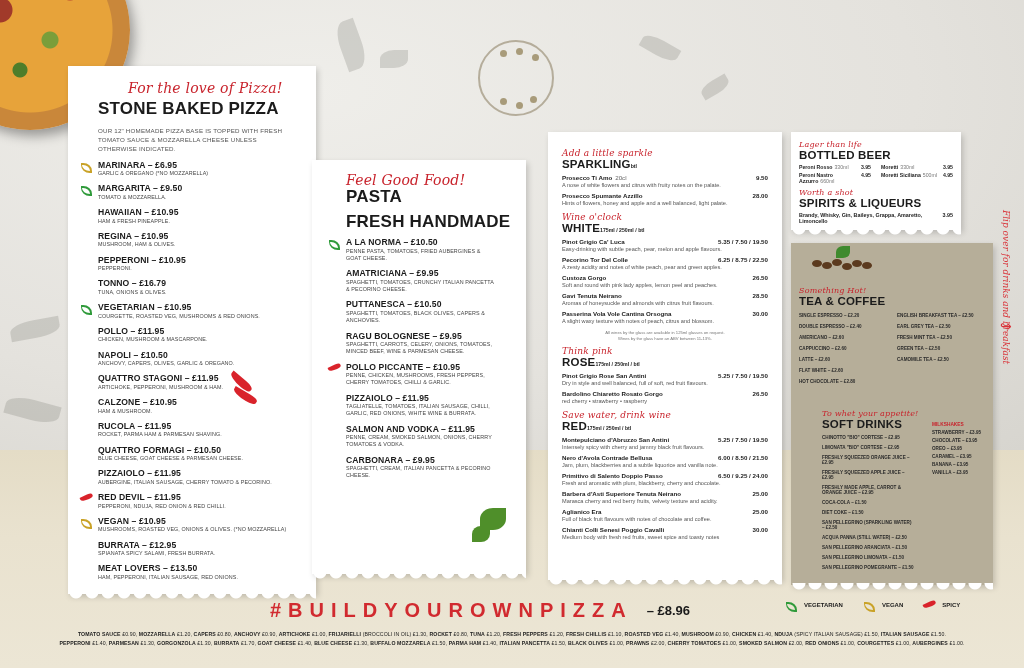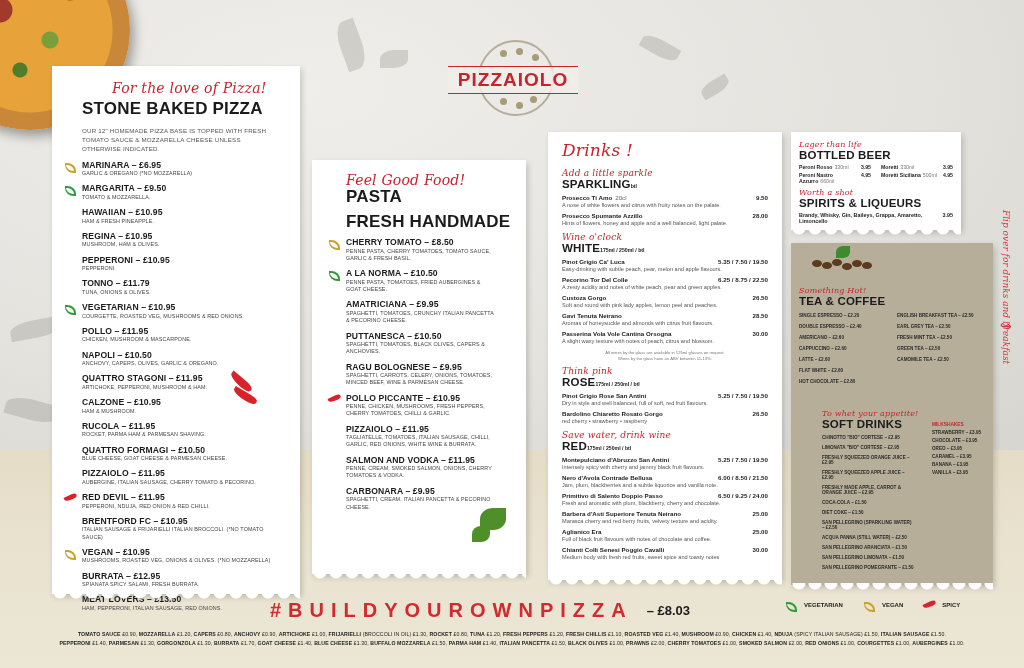"For the love of Pizza!" div.panel { left: 52px -> 68px }
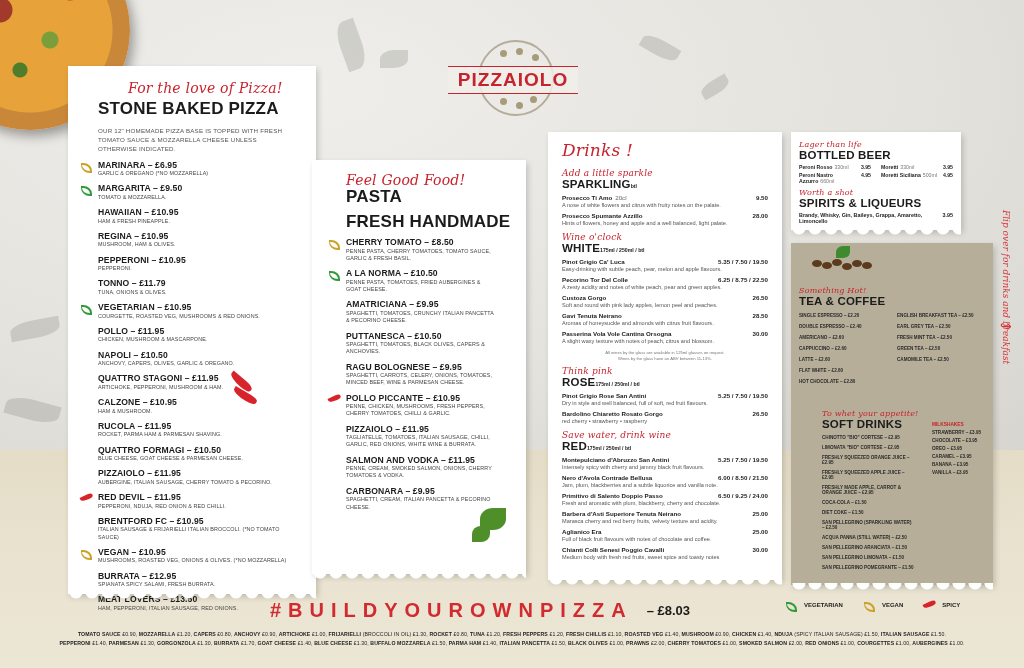"PIZZAIOLO" div.logo-band { html: <div>PIZZAIOLO</div> -> none }
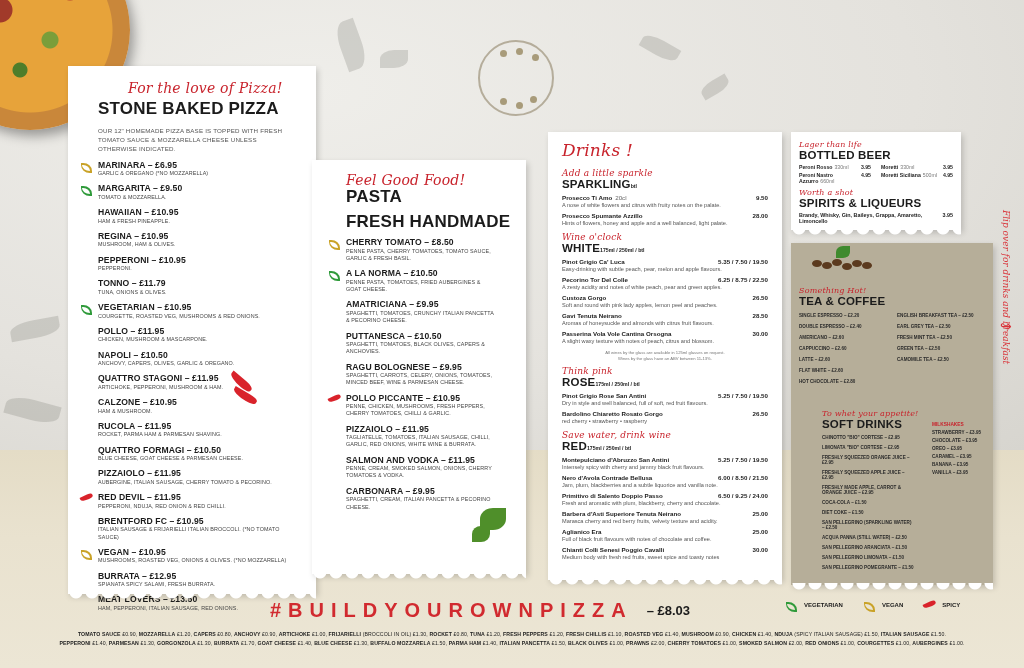"Drinks !" div.script { html: <div>Drinks !</div> -> none }
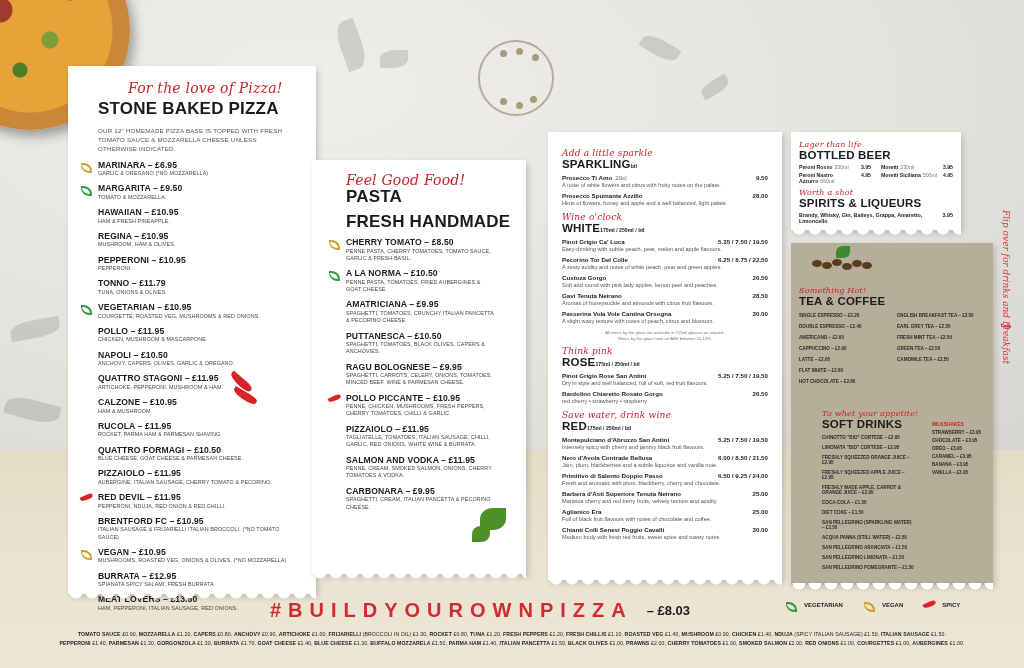"CHERRY TOMATO – £8.50" div.item { html: <div> <span></span> <div>CHERRY TOMATO – £8.50</div> <div>PENNE PASTA, CHERRY TOMATOES, TOMATO SAUCE, GARLIC &amp; FRESH BASIL.</div> </div> -> none }
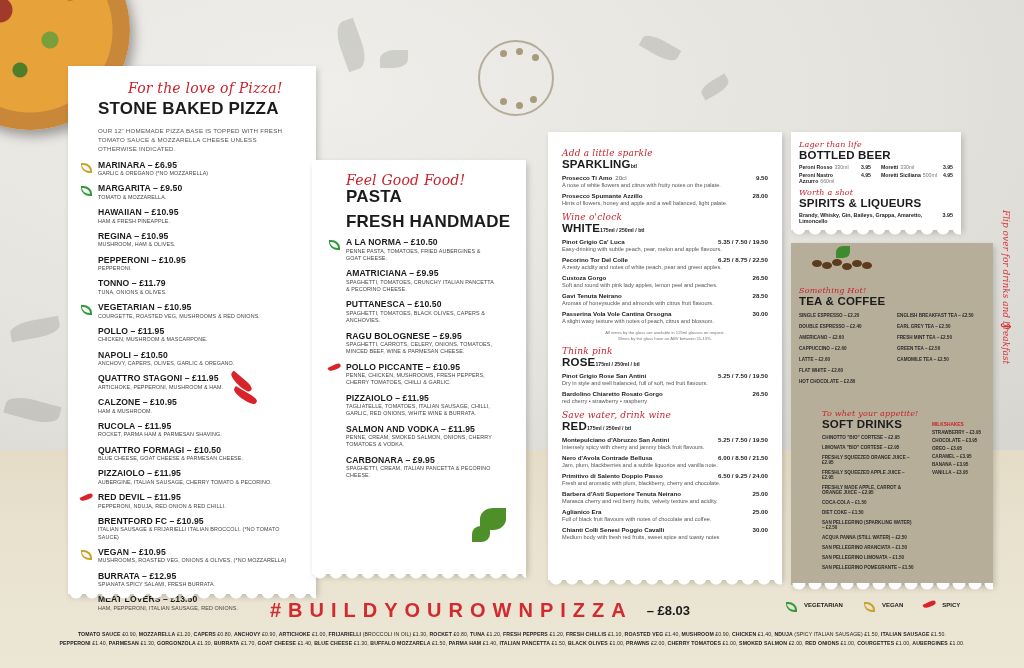"TONNO – £11.79" div.item-name { text: £11.79 -> £16.79 }
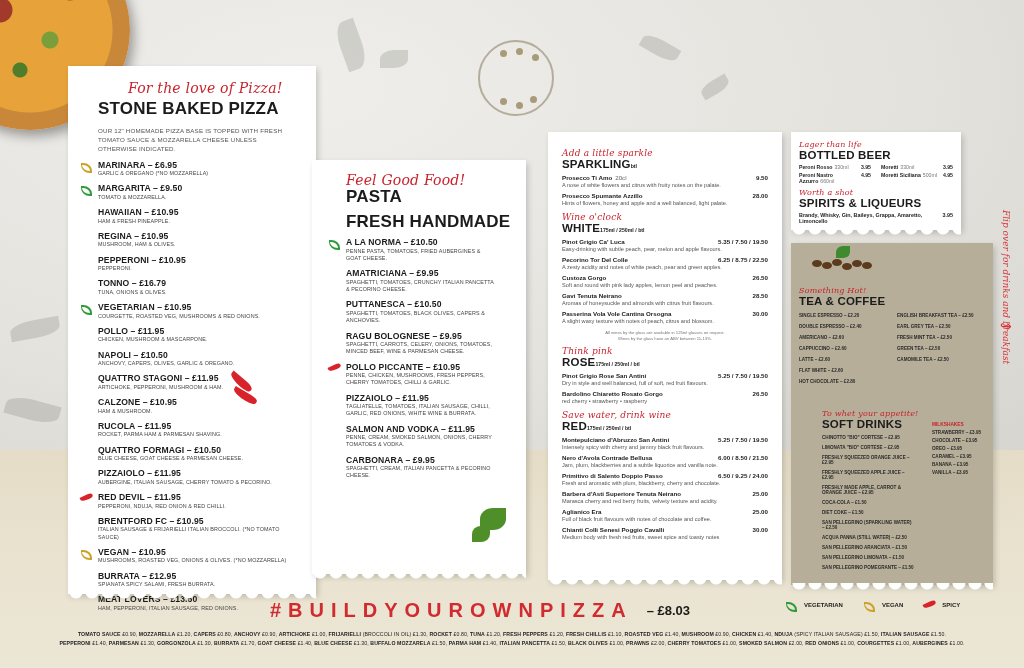"BRENTFORD FC – £10.95" div.item { html: <div> <div>BRENTFORD FC – £10.95</div> <div>ITALIAN SAUSAGE &amp; FRIJARIELLI ITALIAN BROCCOLI. (*NO TOMATO SAUCE)</div> </div> -> none }
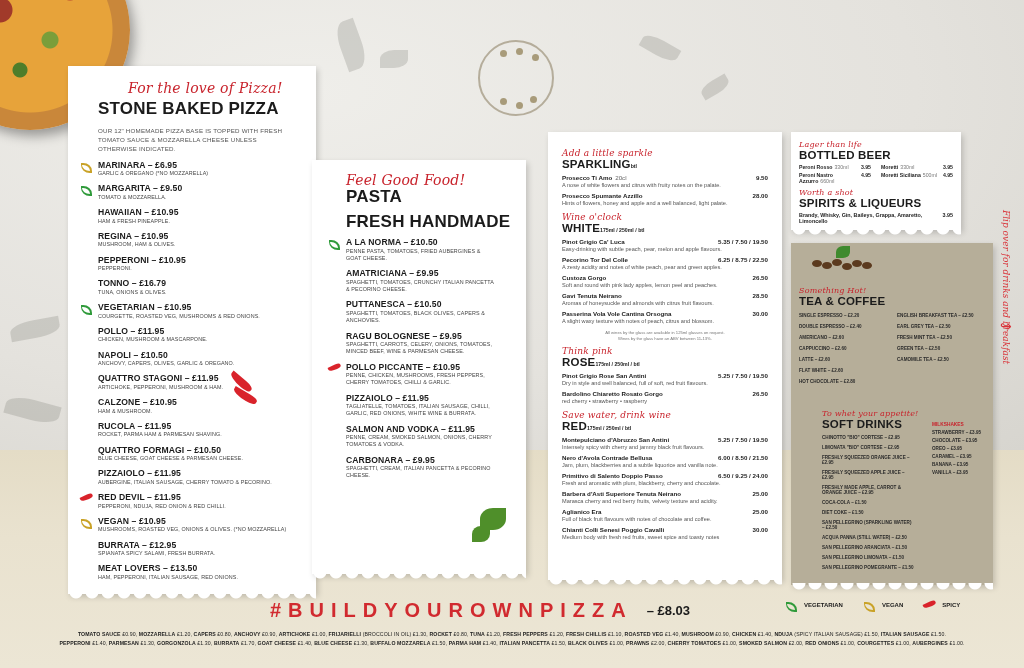"– £8.03" span.banner-price { text: £8.03 -> £8.96 }
